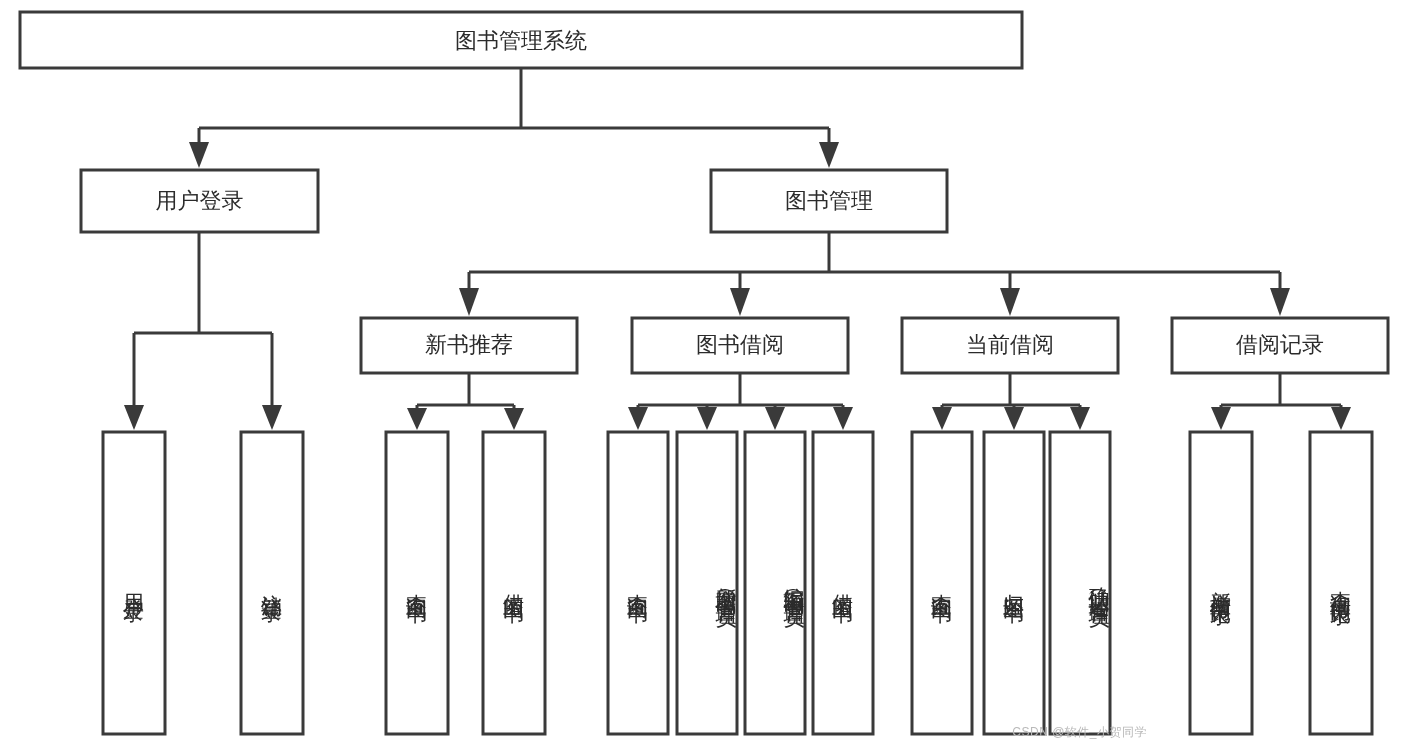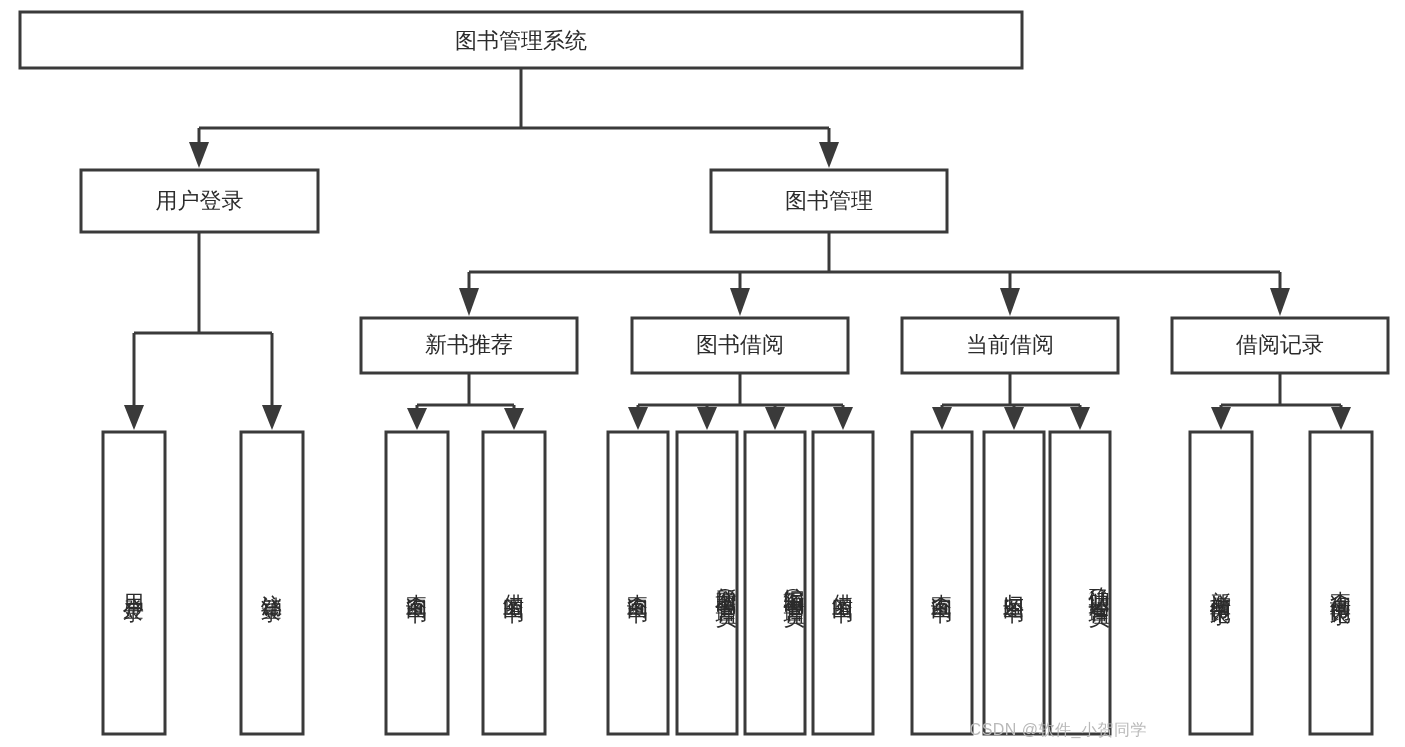"CSDN @软件_小贺同学" .watermark { font-size: 16px -> 12px }
